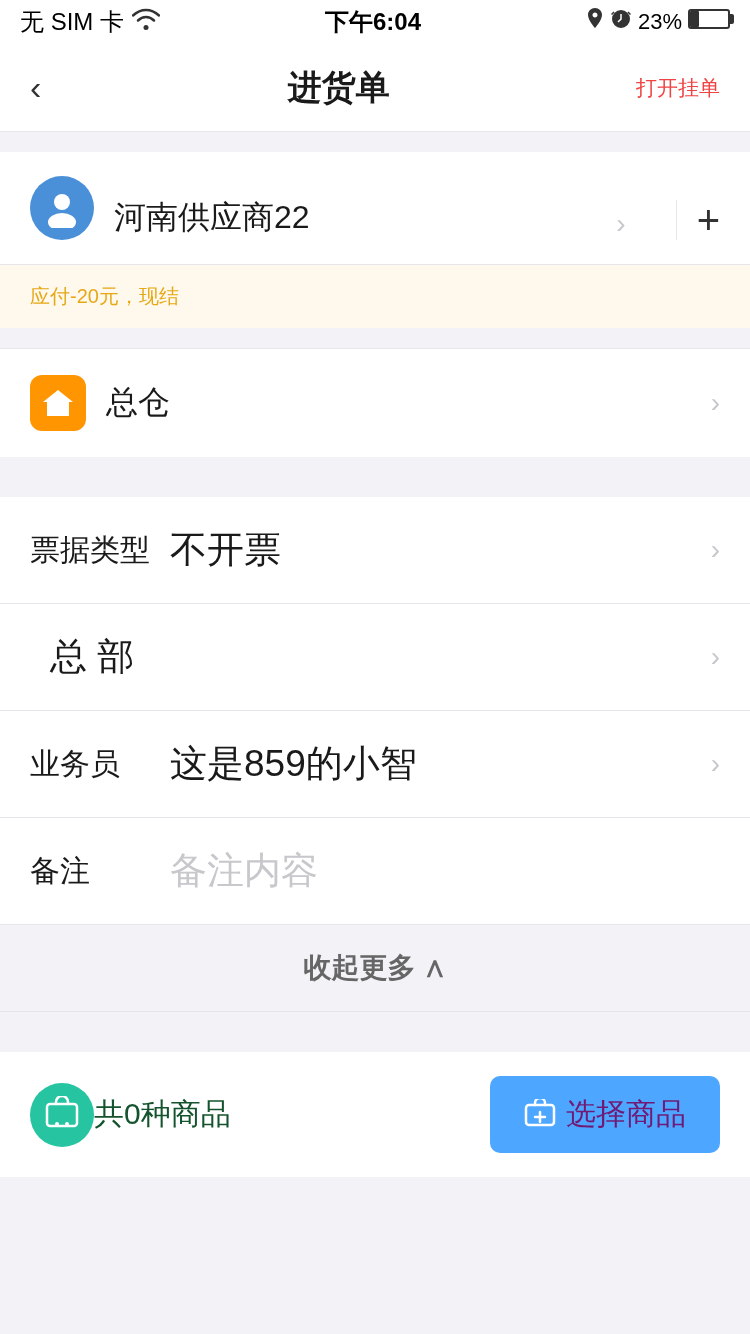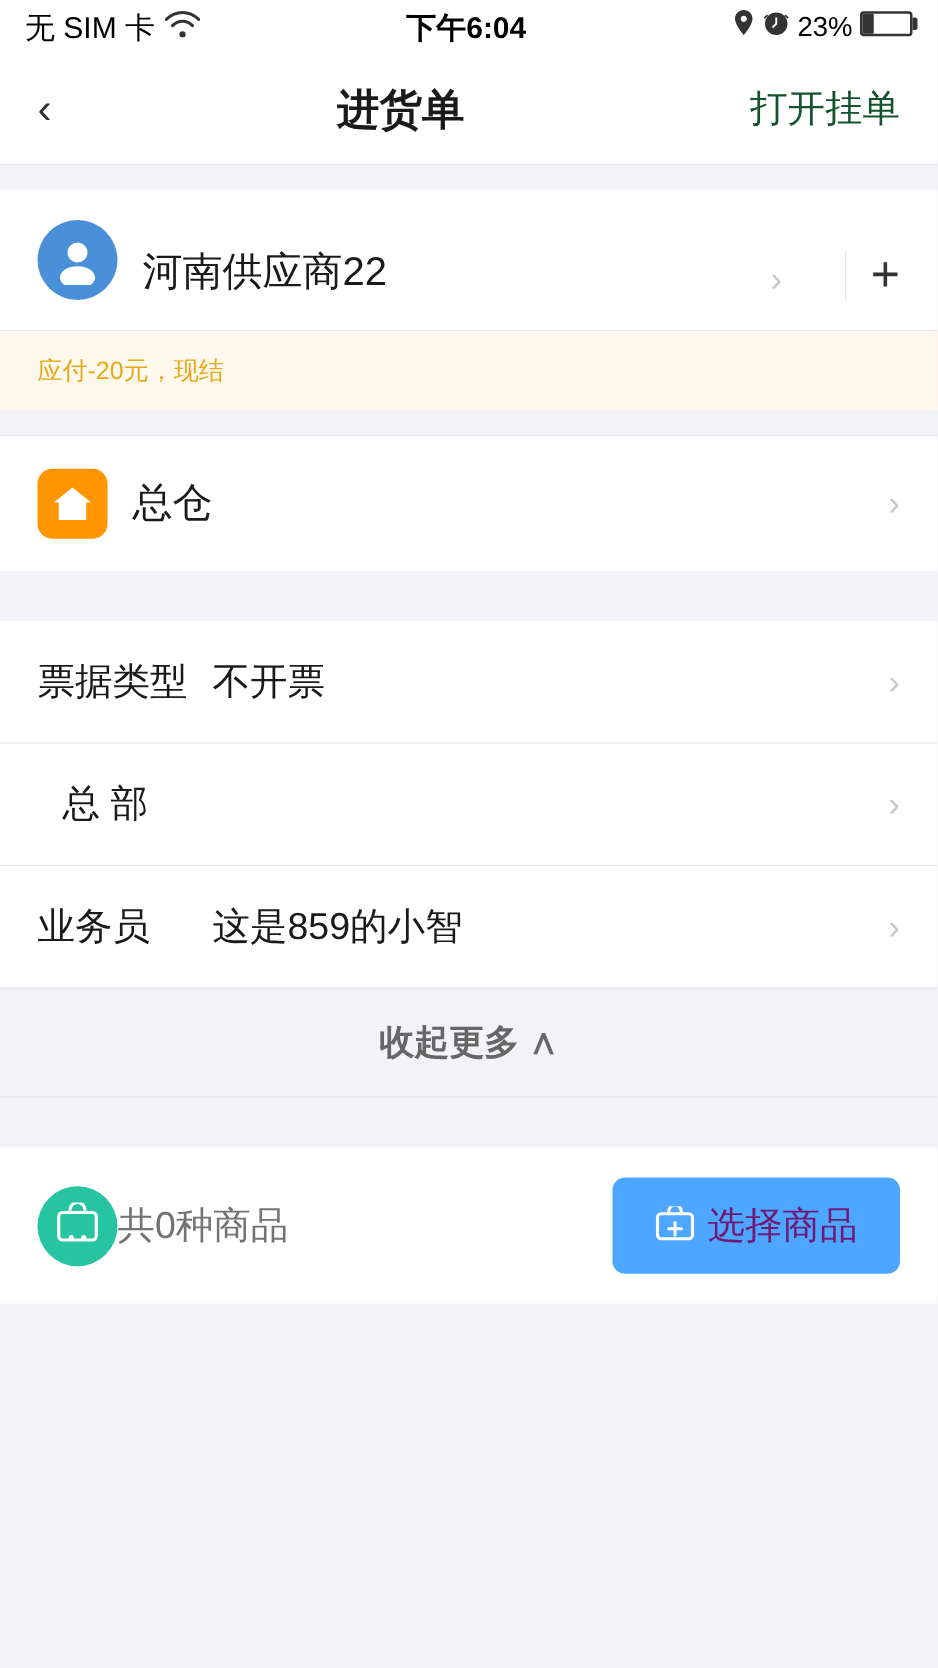"打开挂单" .nav-action { color: #14532d -> #ef4444; font-size: 30px -> 21px }
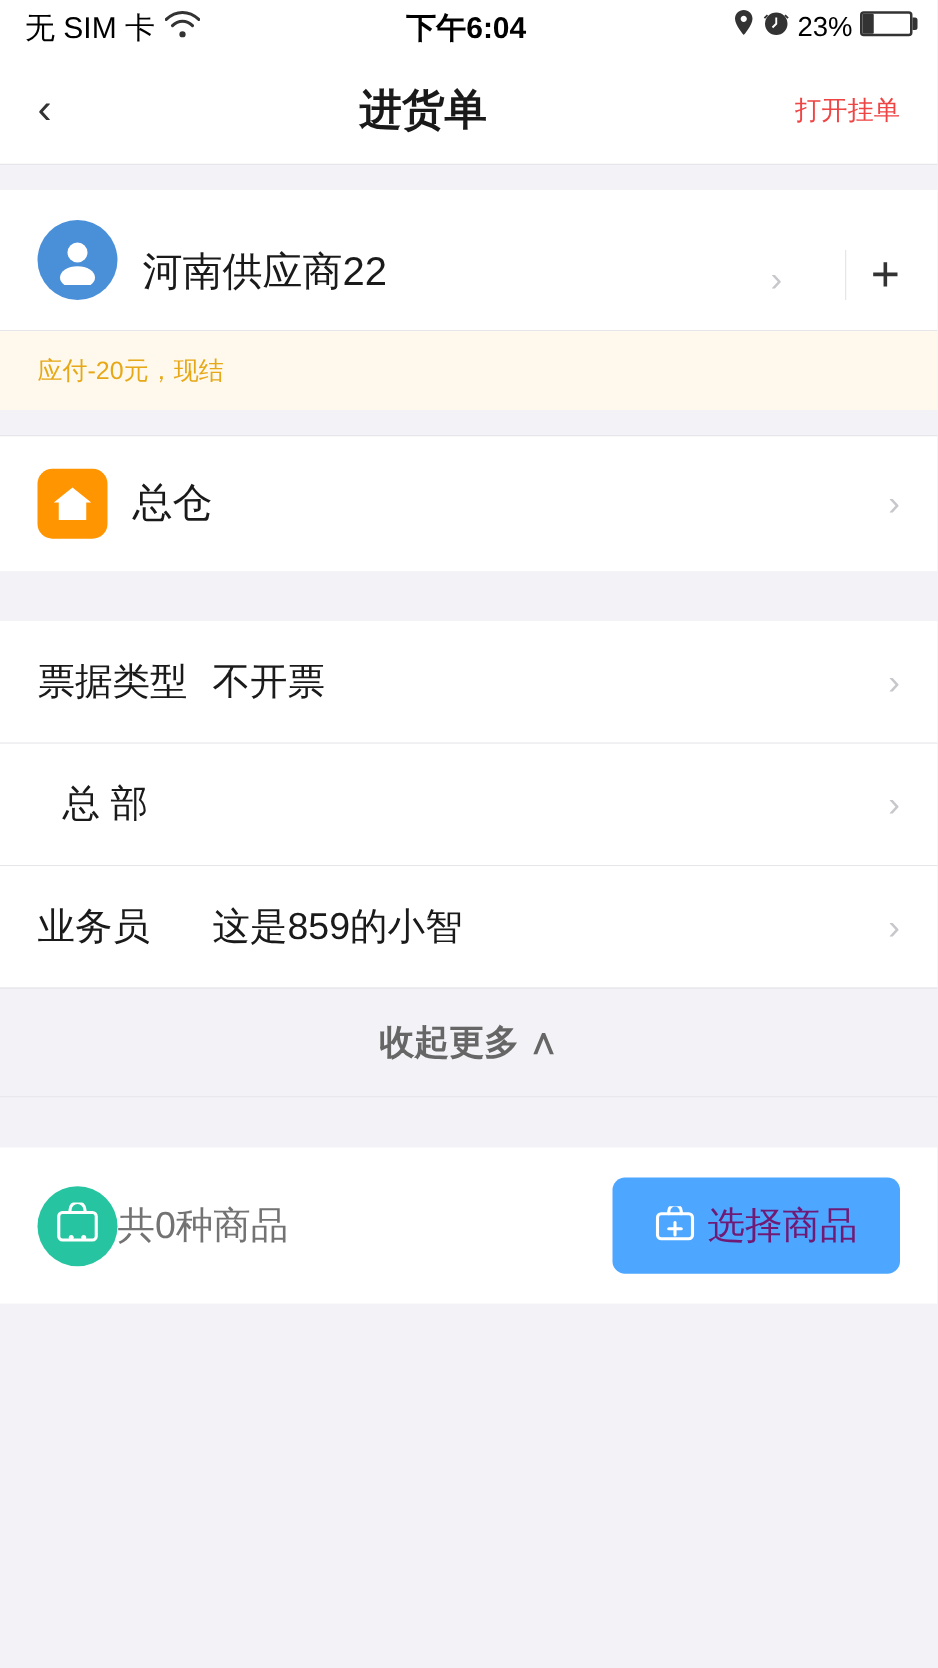"不开票" .form-value { font-size: 30px -> 37px }
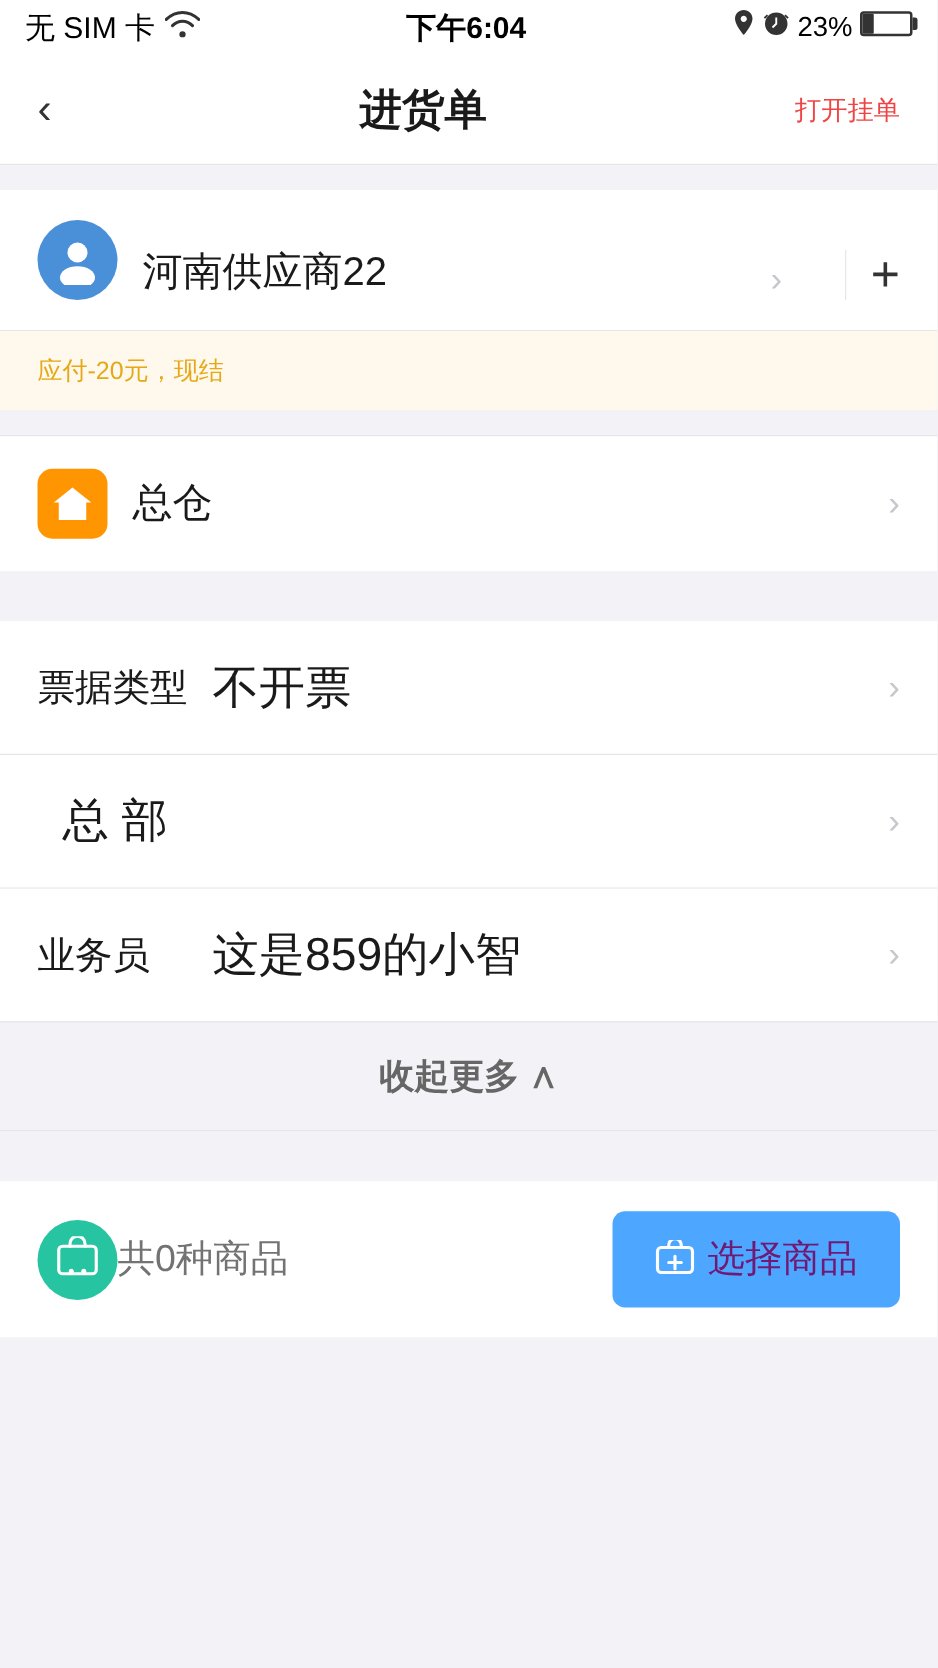"备注" div.form-row { html: none -> <div> <span>备注</span> <span>备注内容</span> </div> }
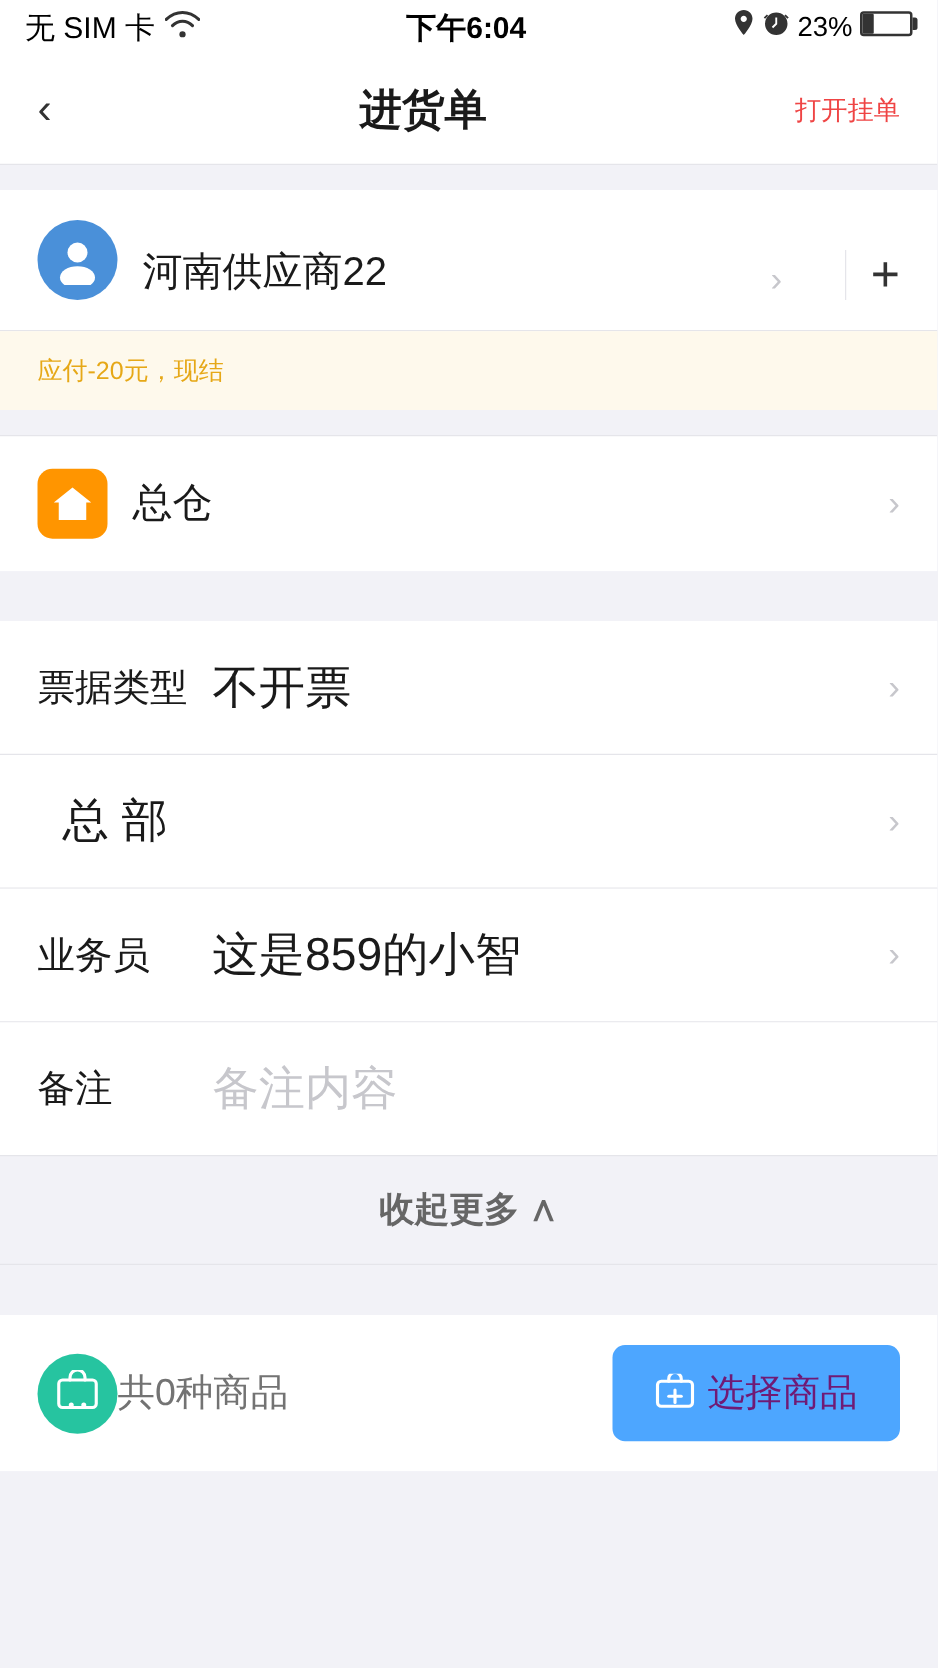"共0种商品" .product-count { color: #737373 -> #14532d }
